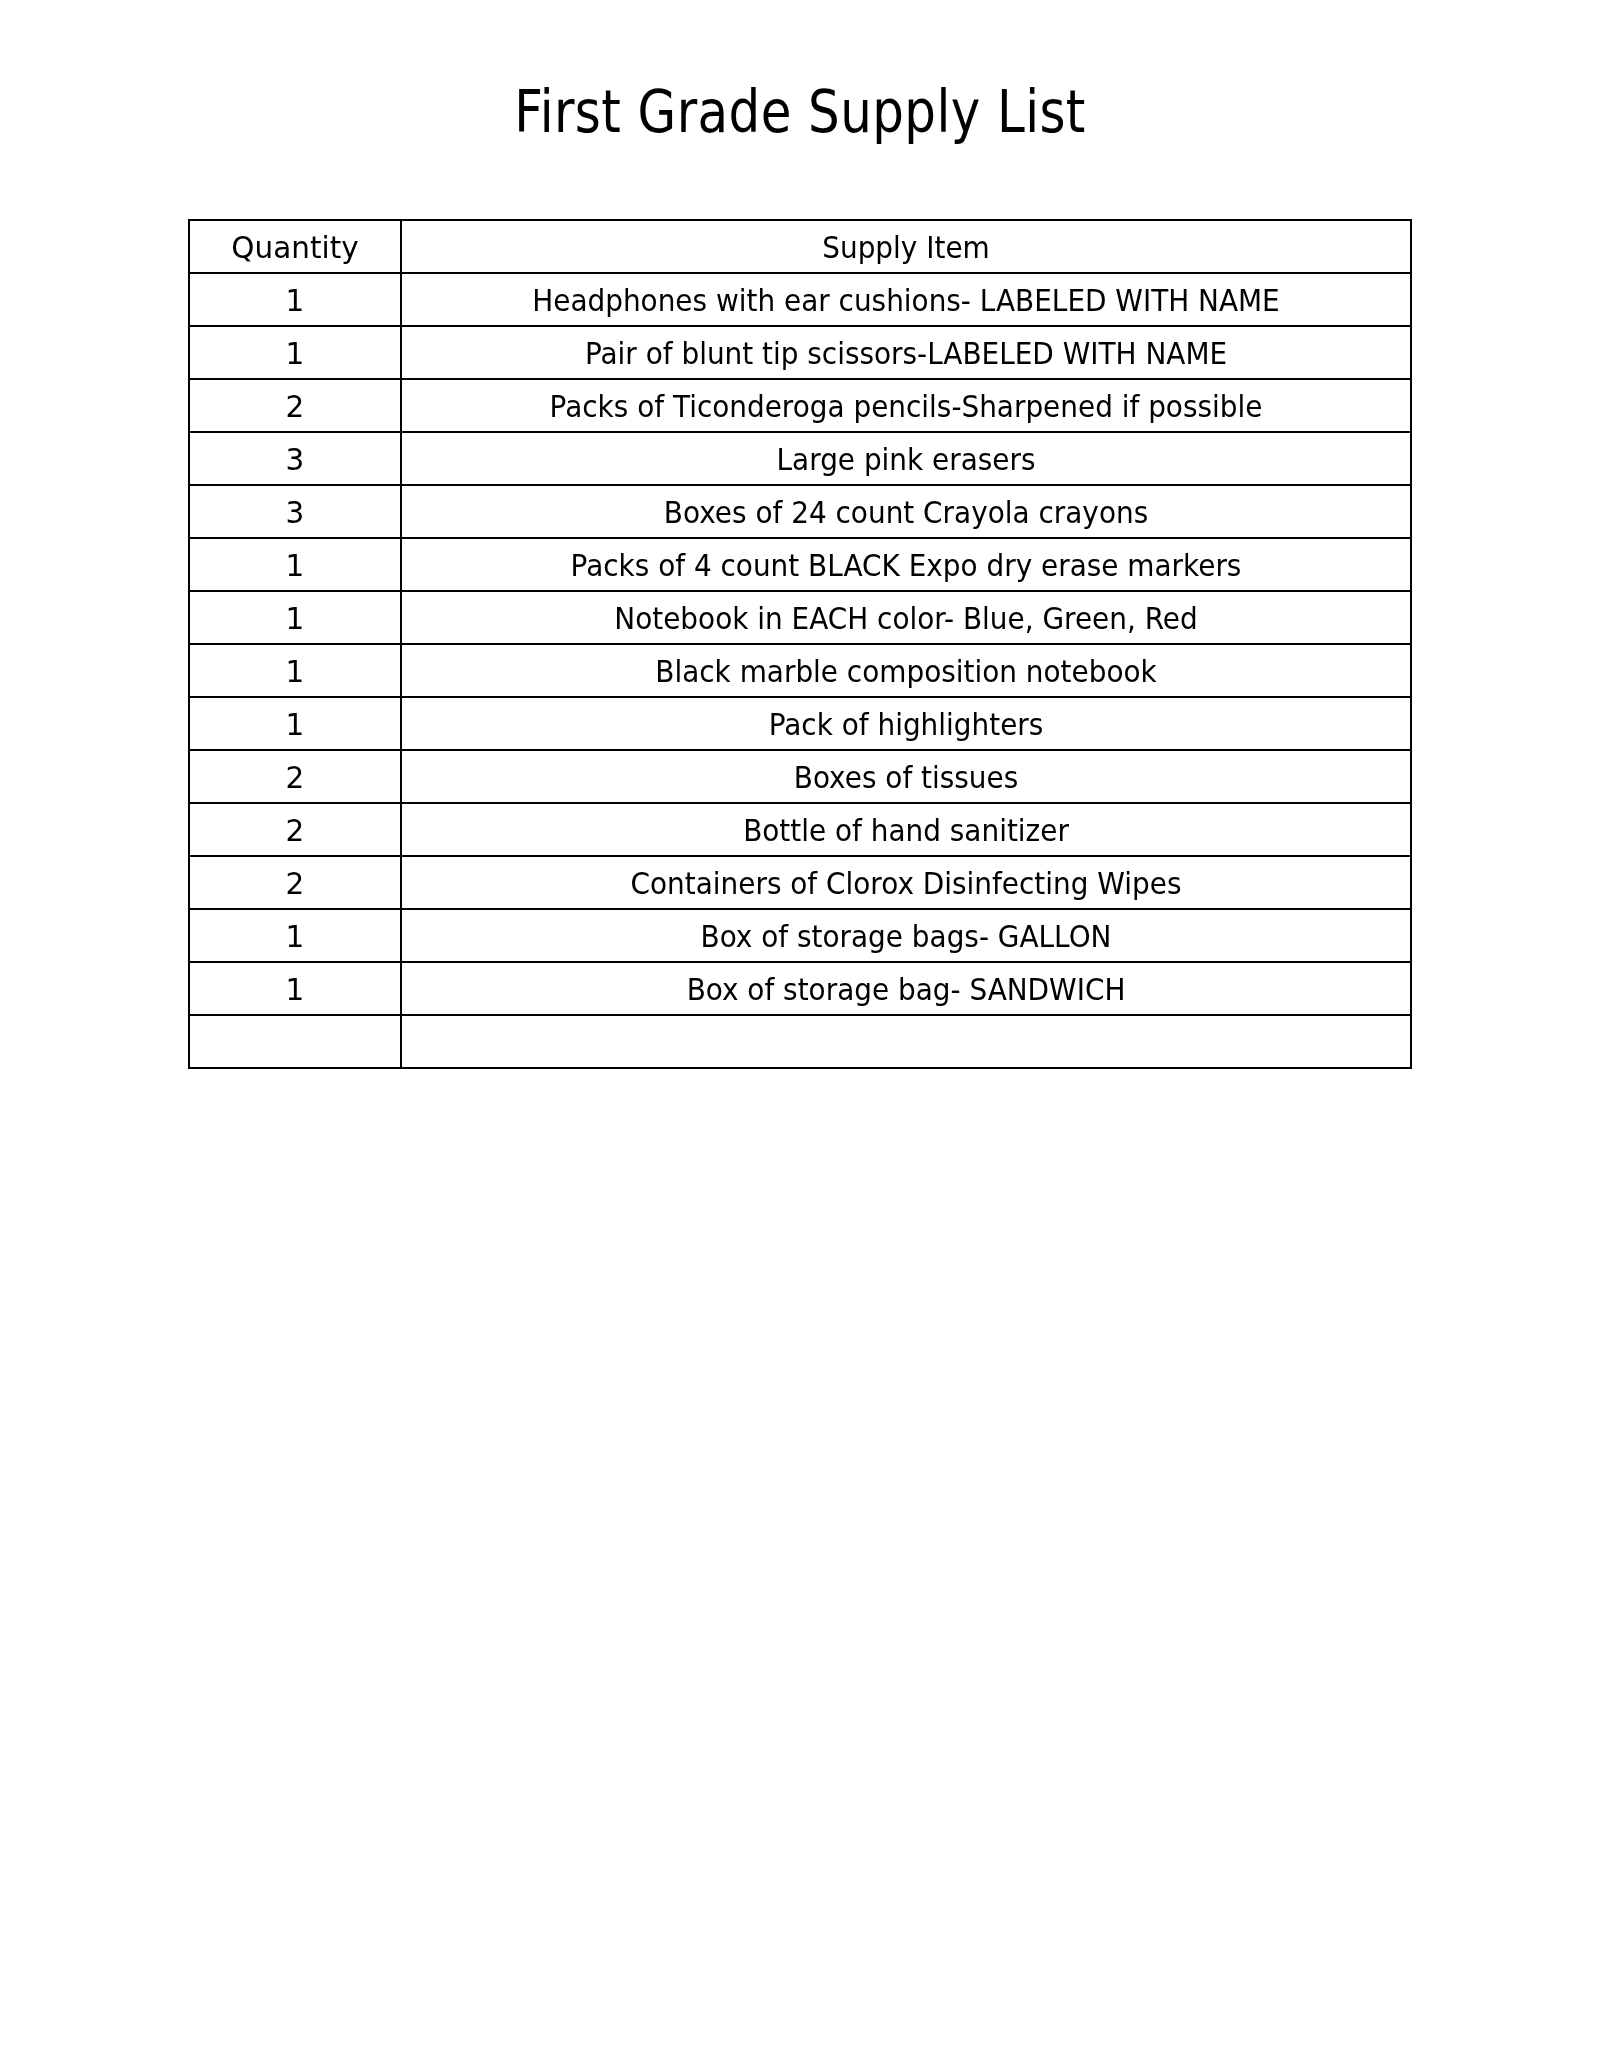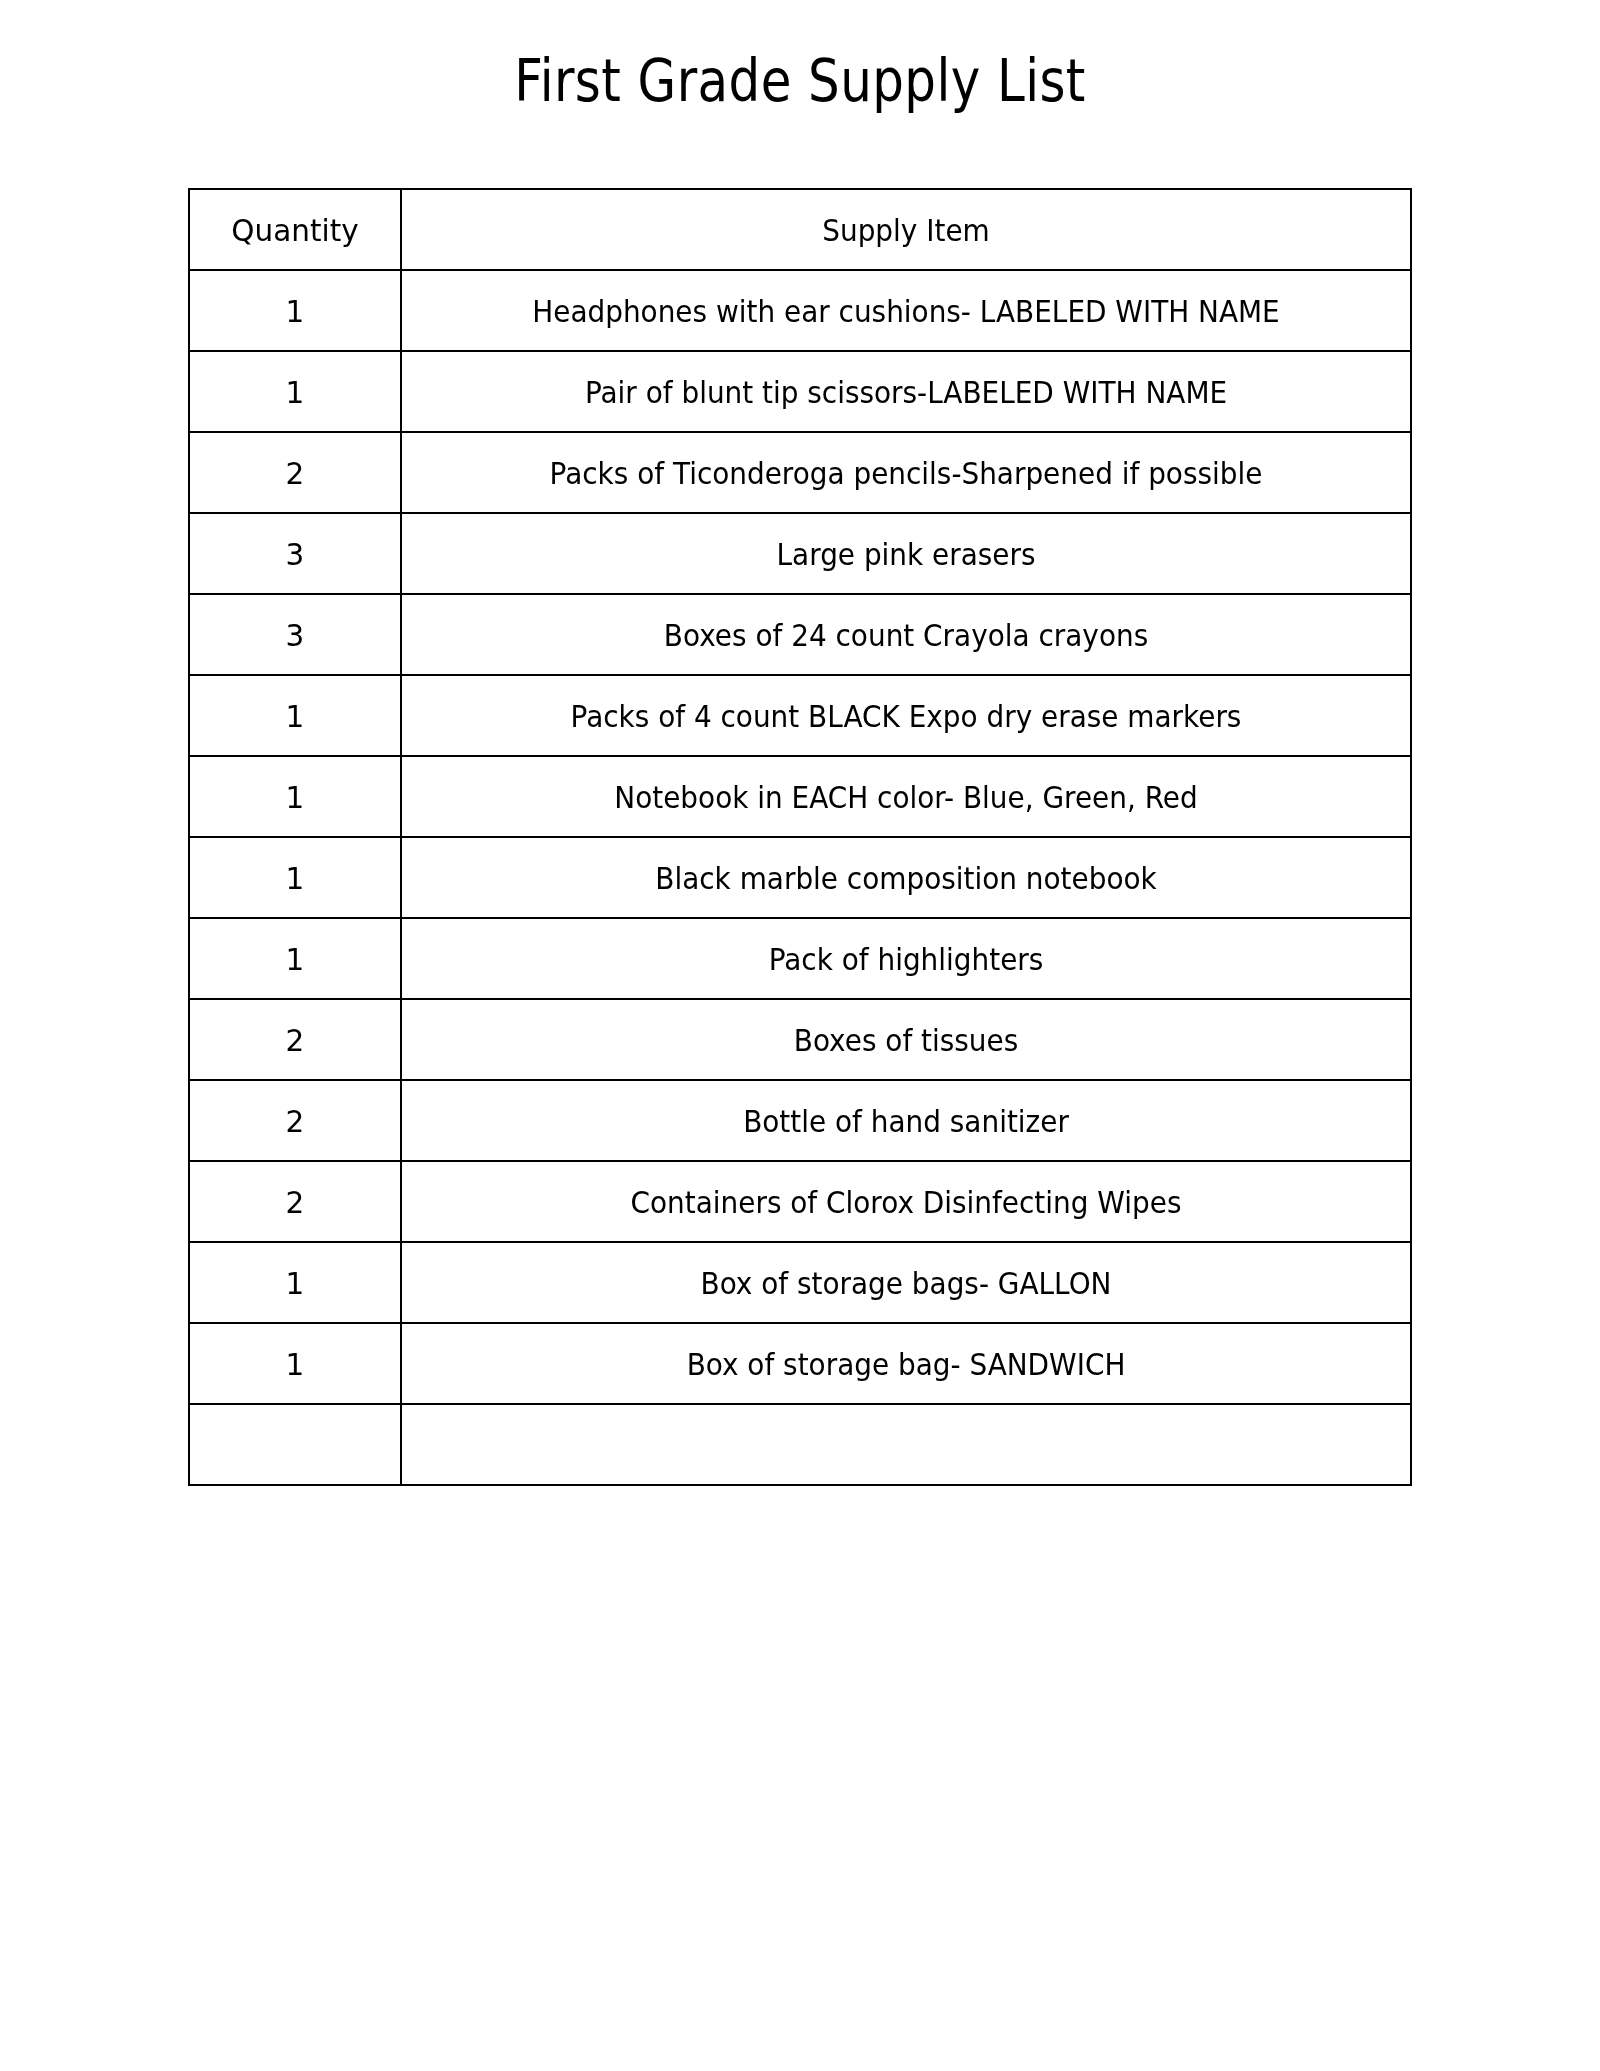"First Grade Supply List" .page { margin-top: none -> 31px }
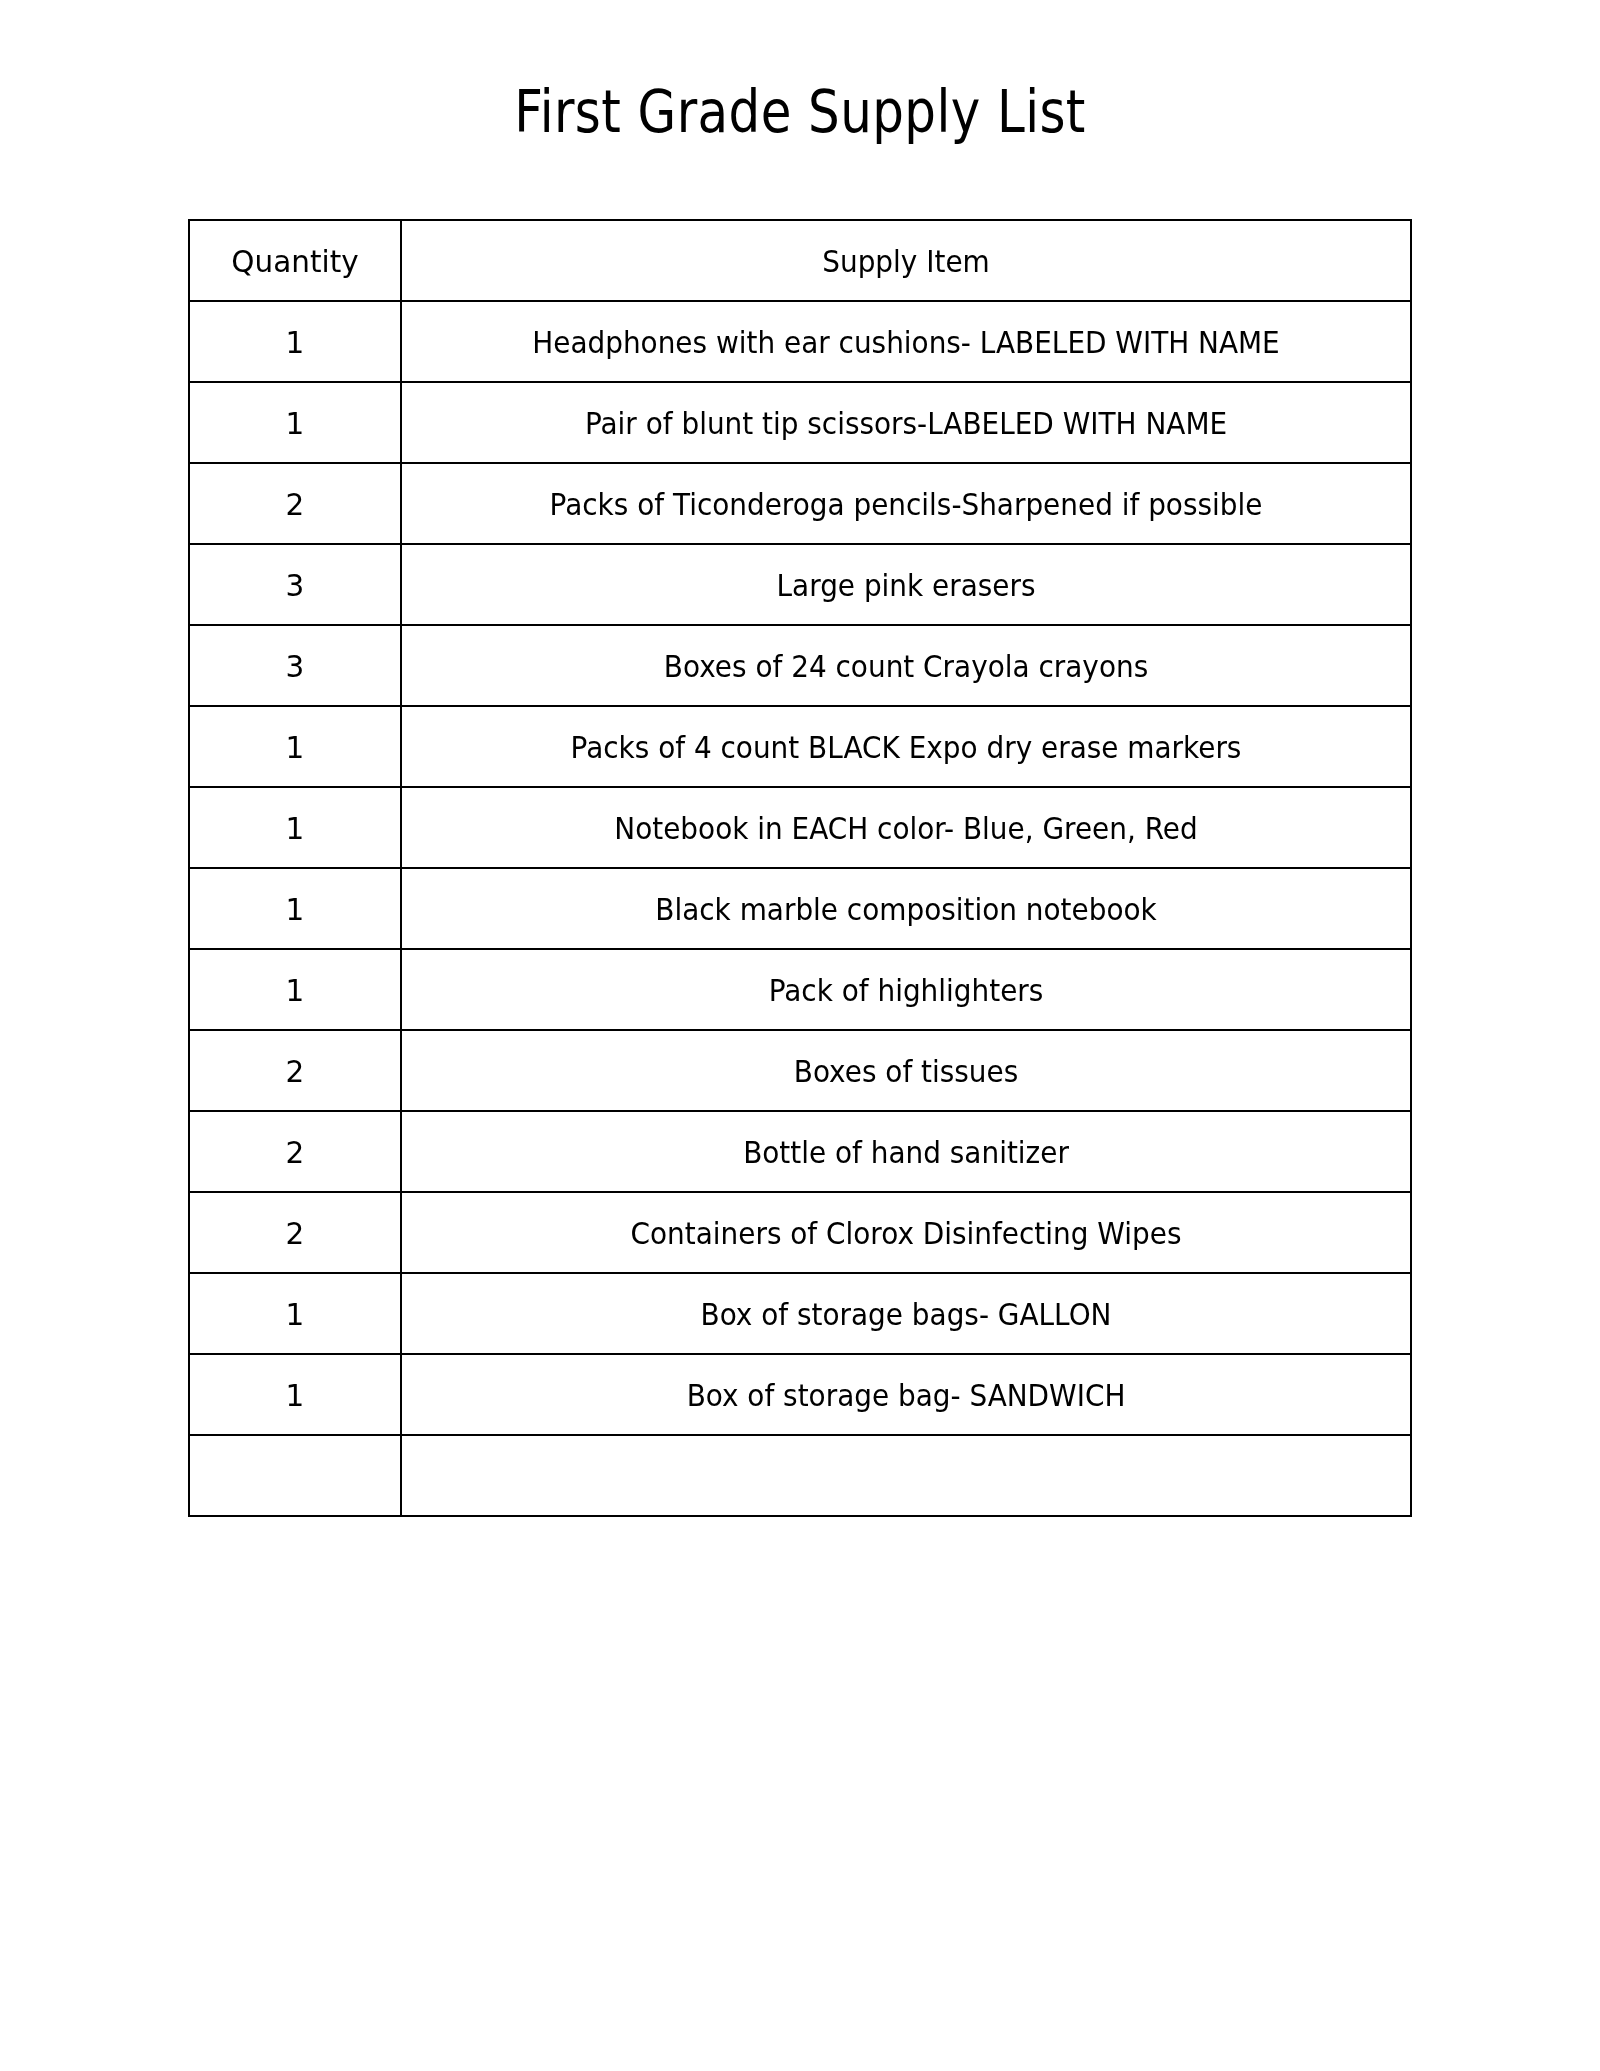"Quantity" table.supply-table td, table.supply-table th { padding: 14px 6px -> 0 6px }
